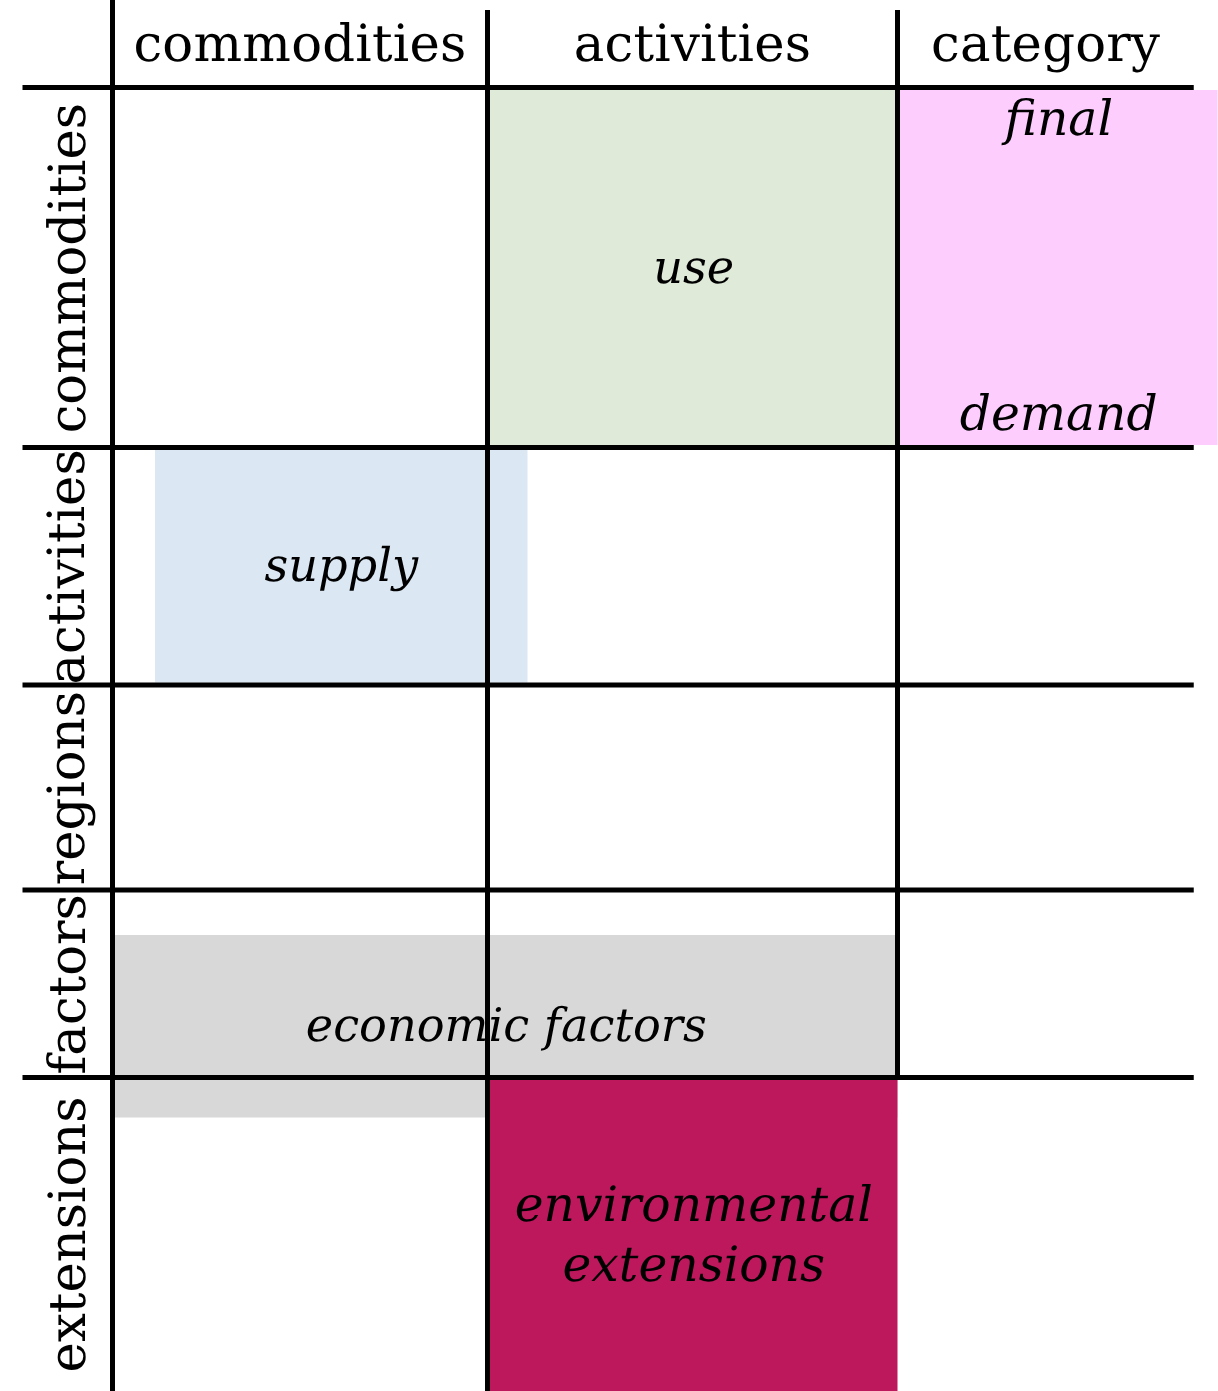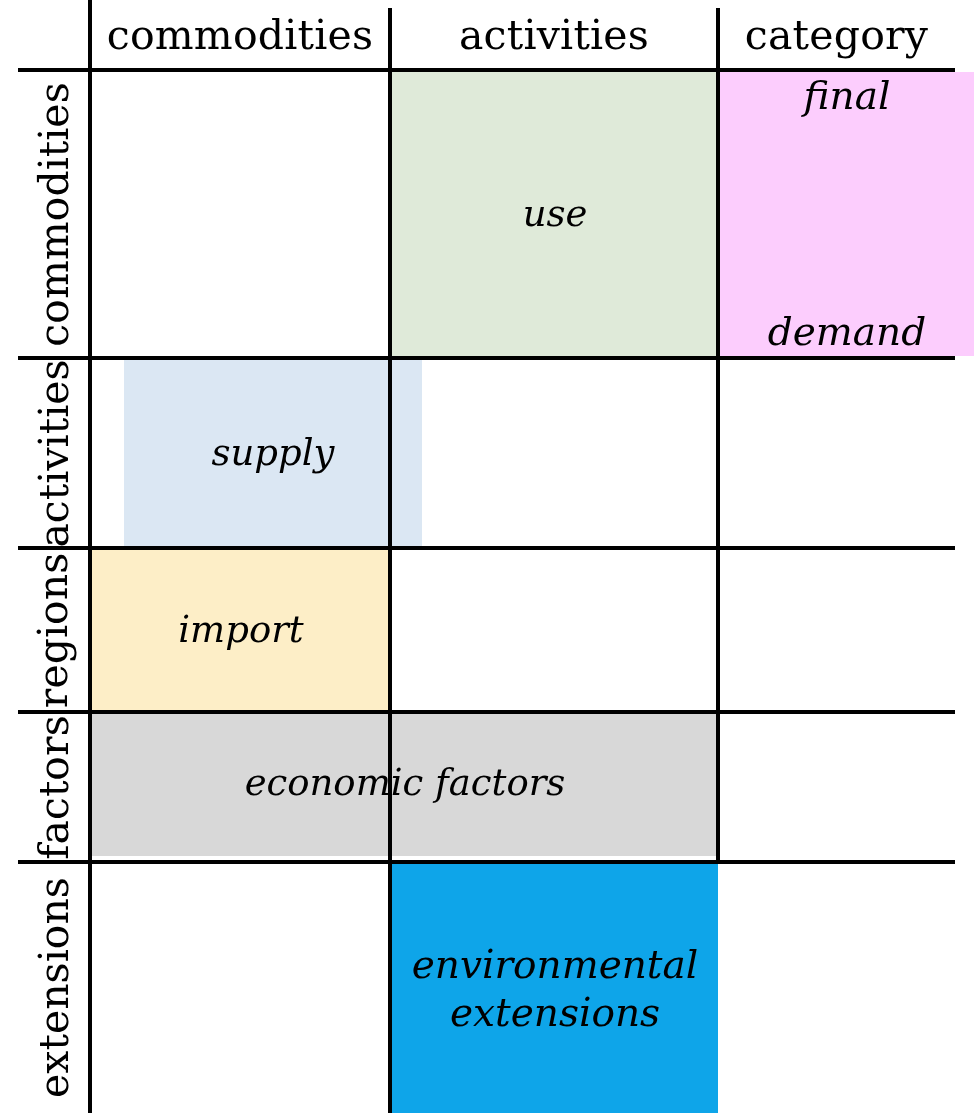"import" div.cell-block { html: <div> <span>import</span> </div> -> none }
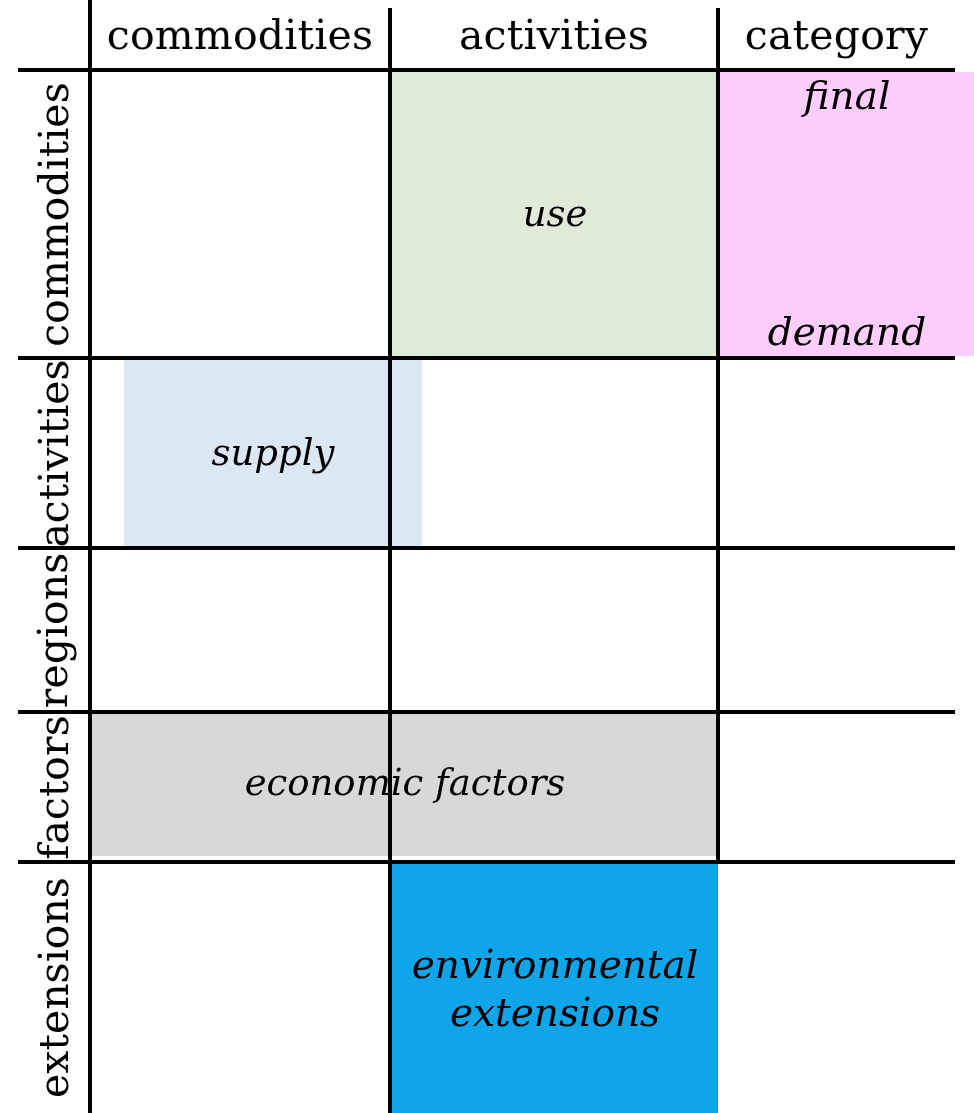"economic factors" div.cell-block { top: 710px -> 748px }
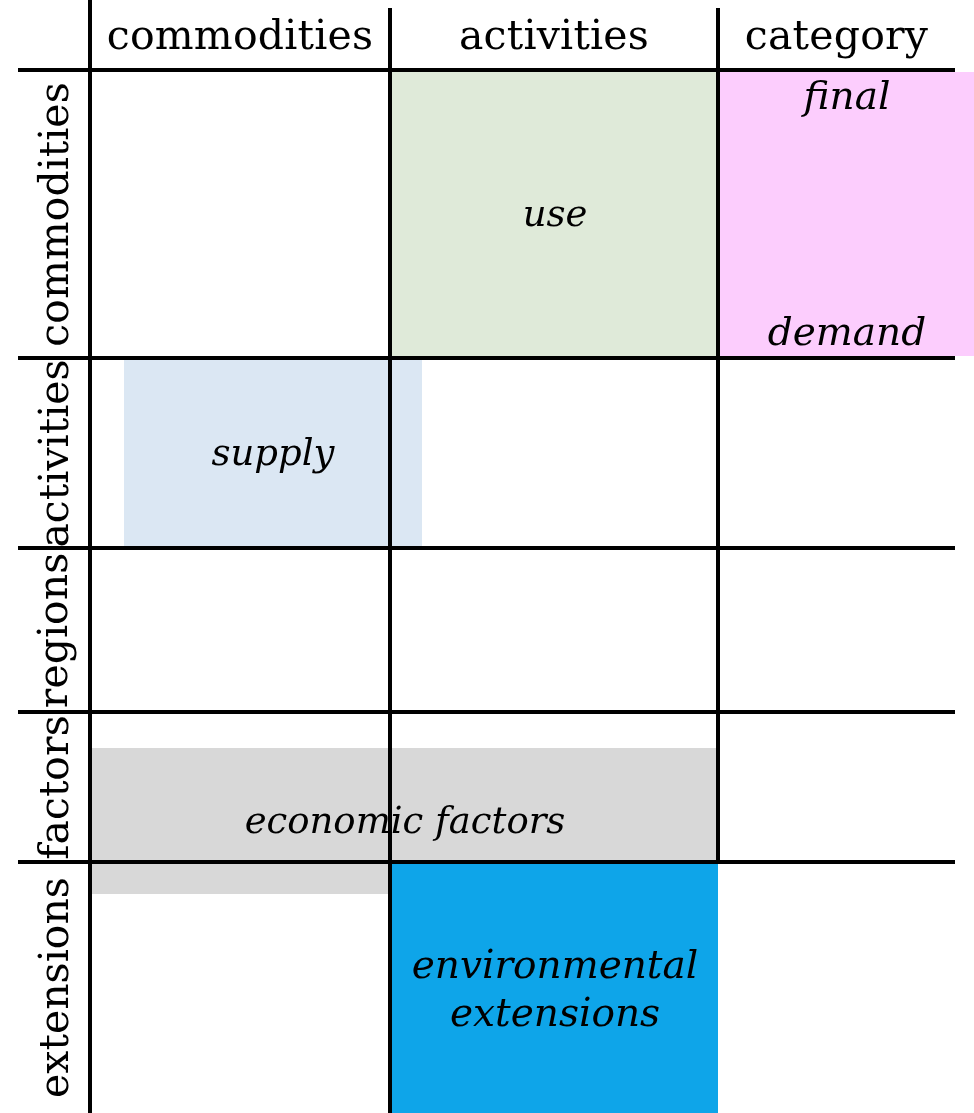"environmental" div.cell-block { background: #0ea5e9 -> #be185d }
